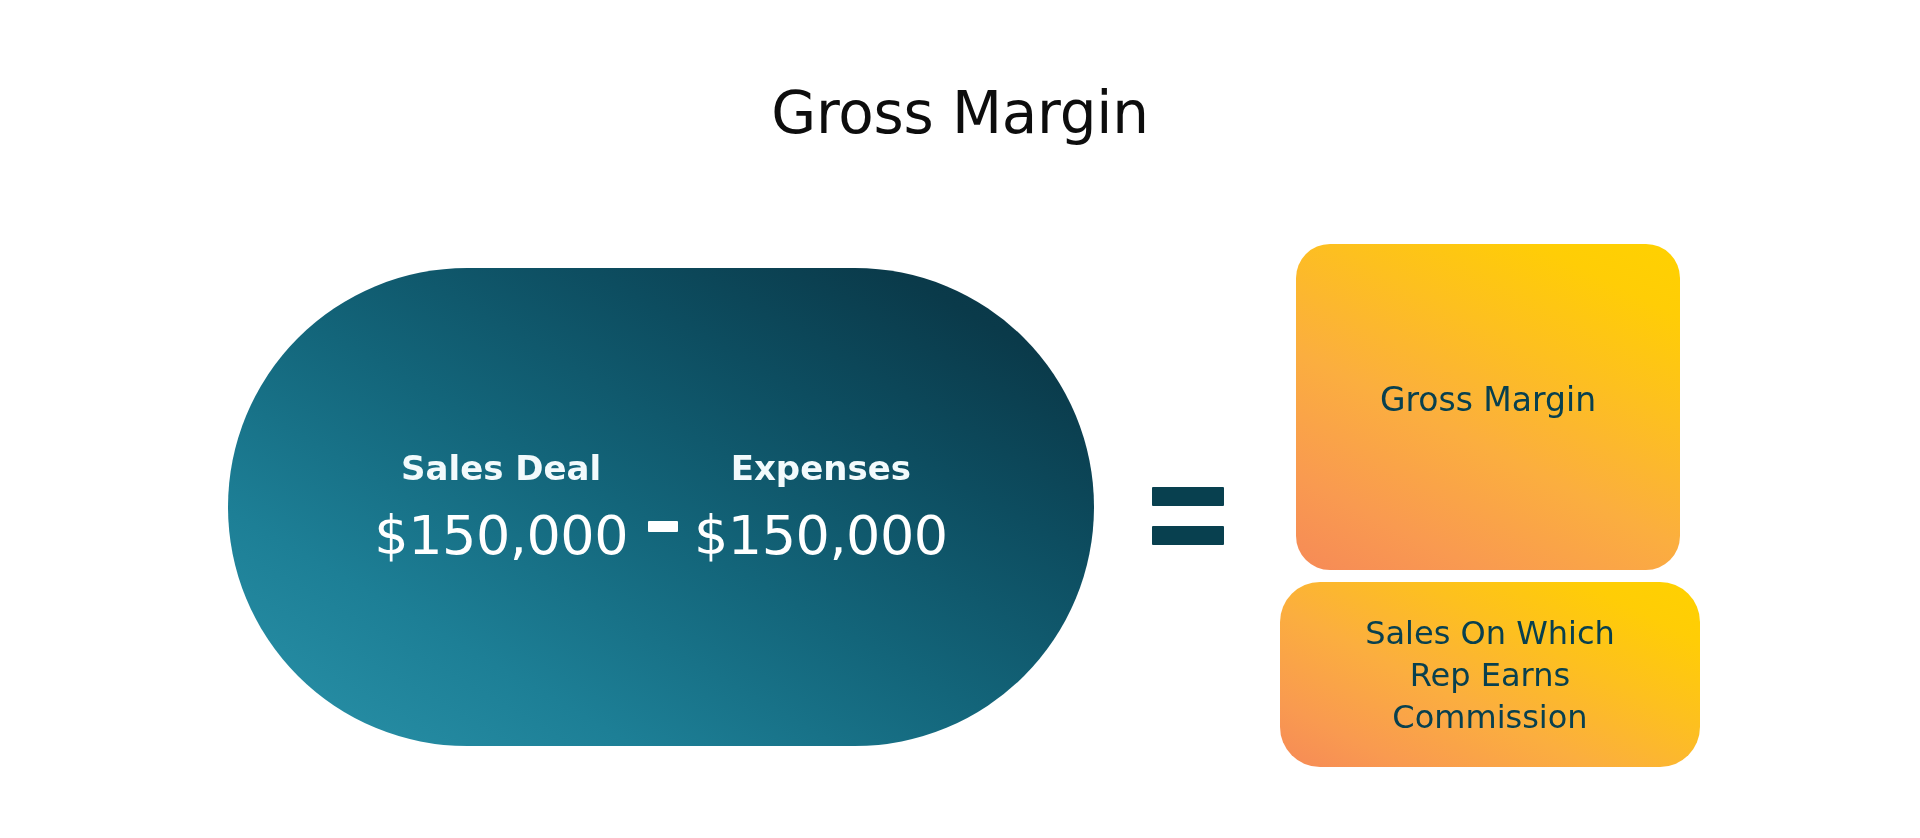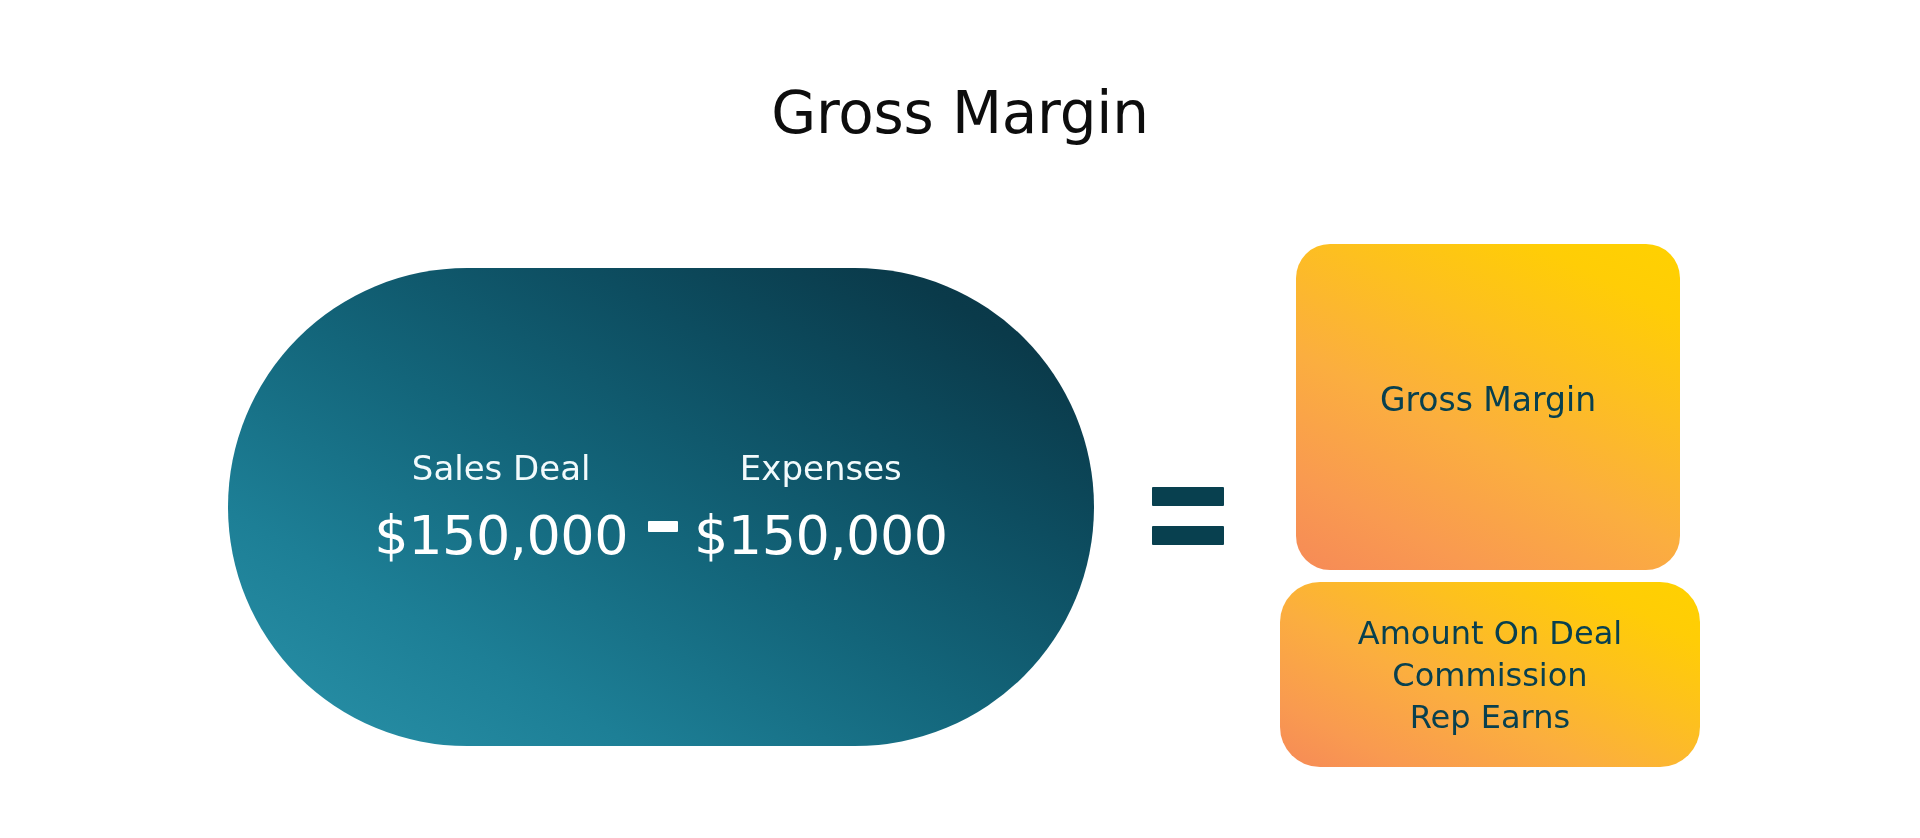"Sales Deal" .term-label { font-weight: 400 -> 700 }
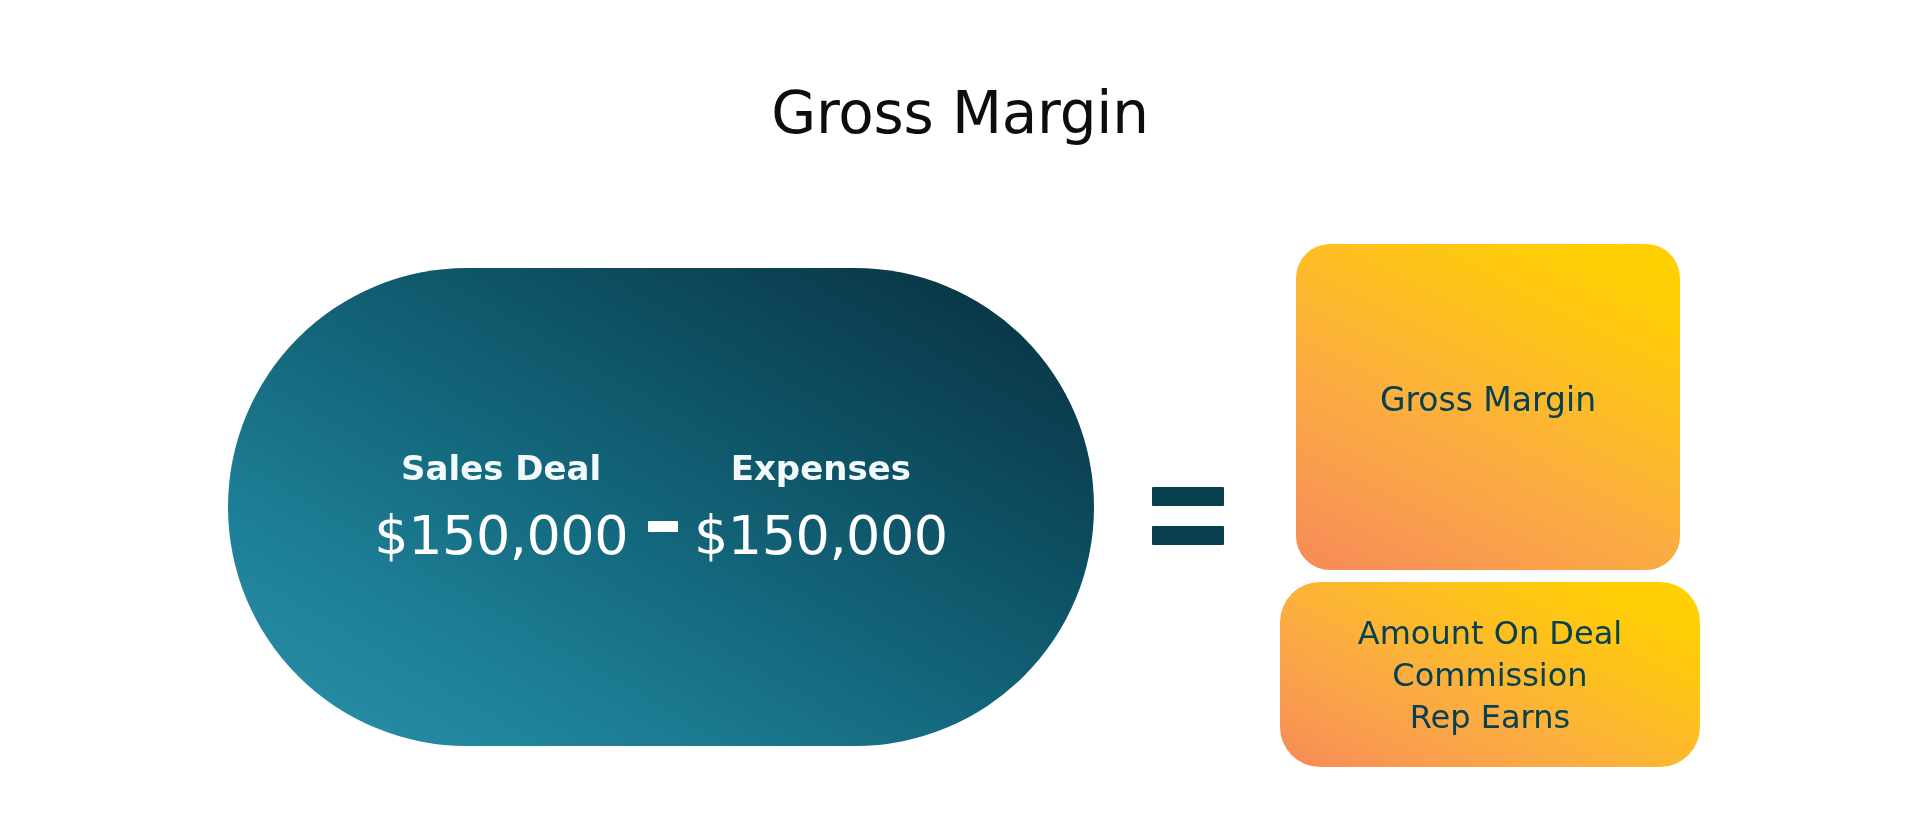"Amount On Deal" span.caption-line { text: Amount On Deal -> Sales On Which }
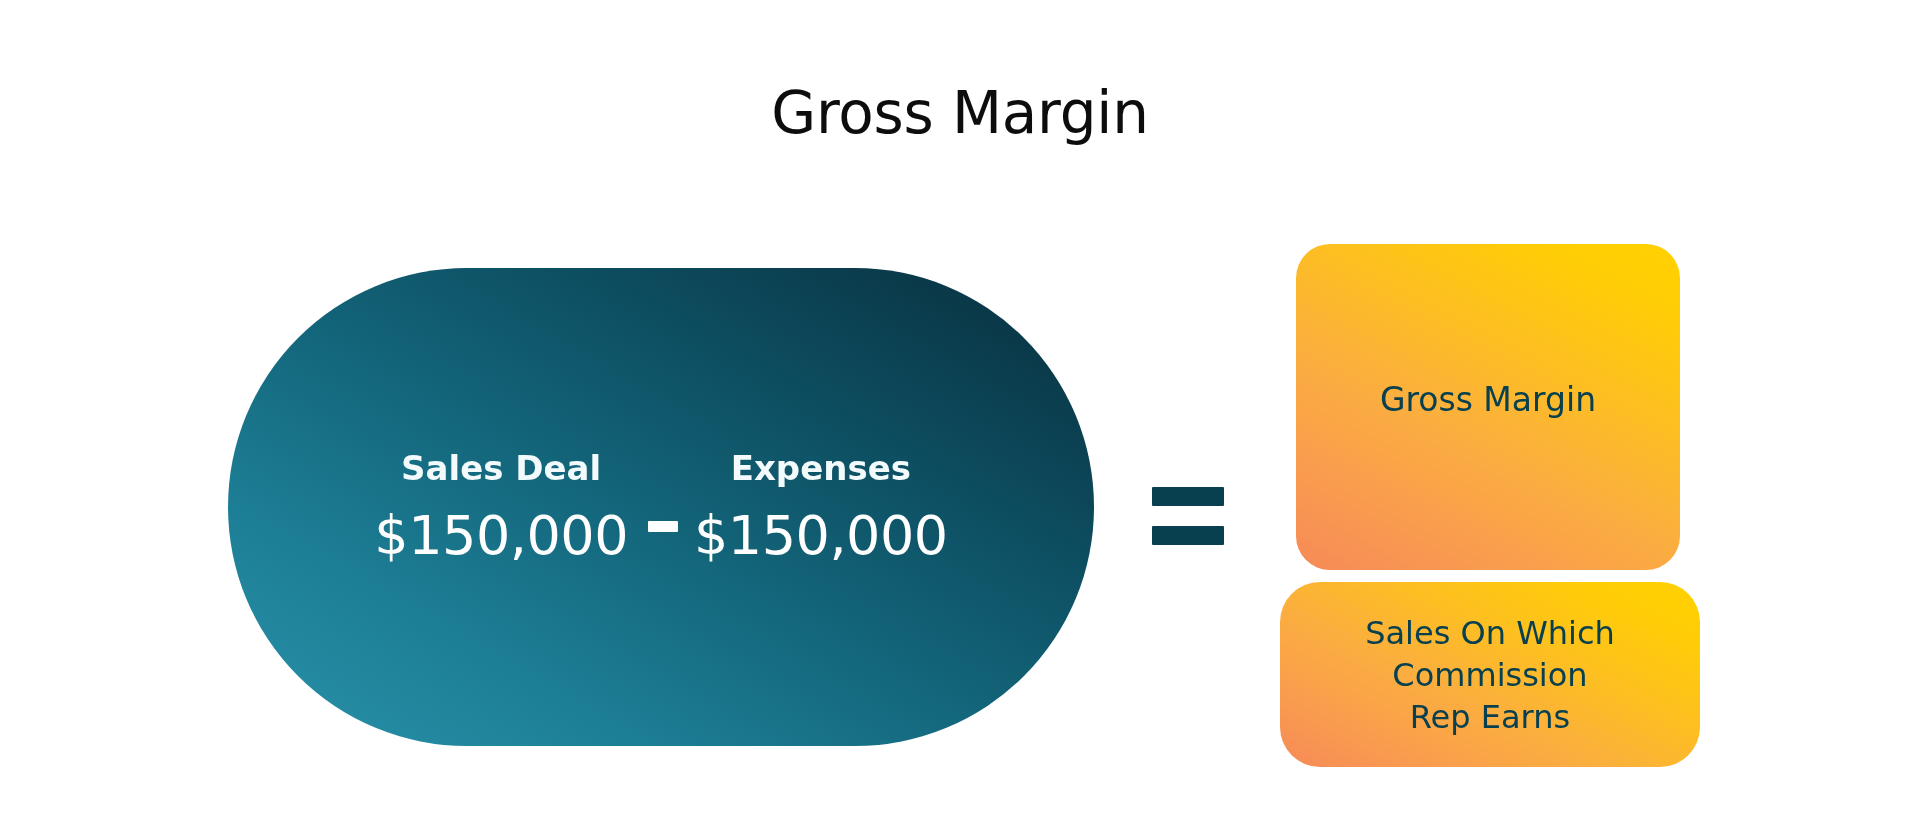"Commission" span.caption-line { order: before "Rep Earns" -> after "Rep Earns" }
